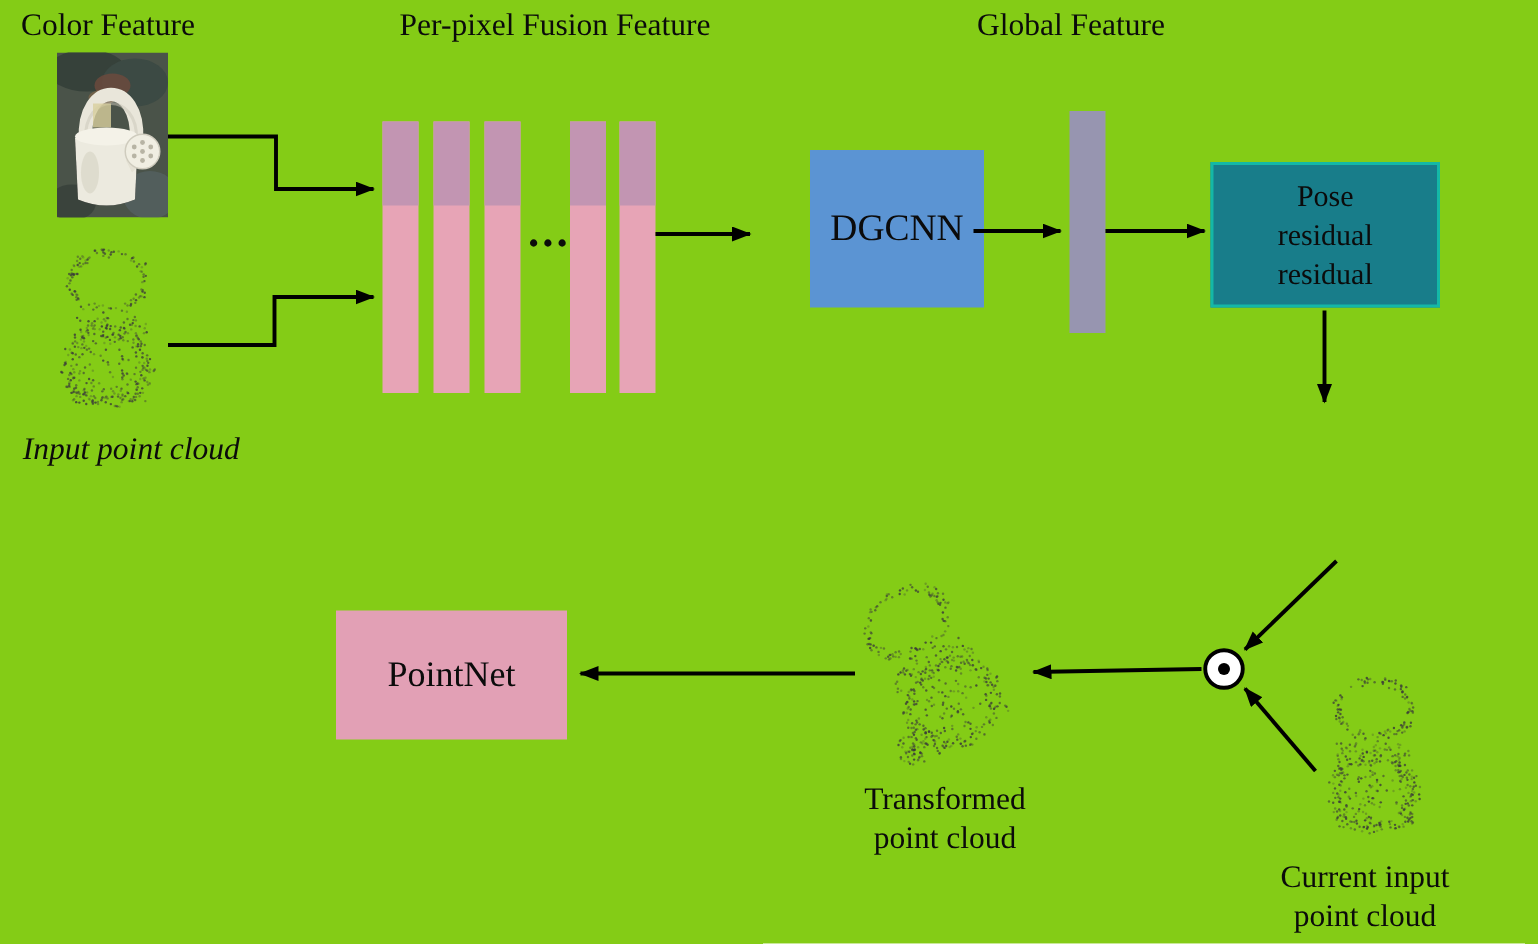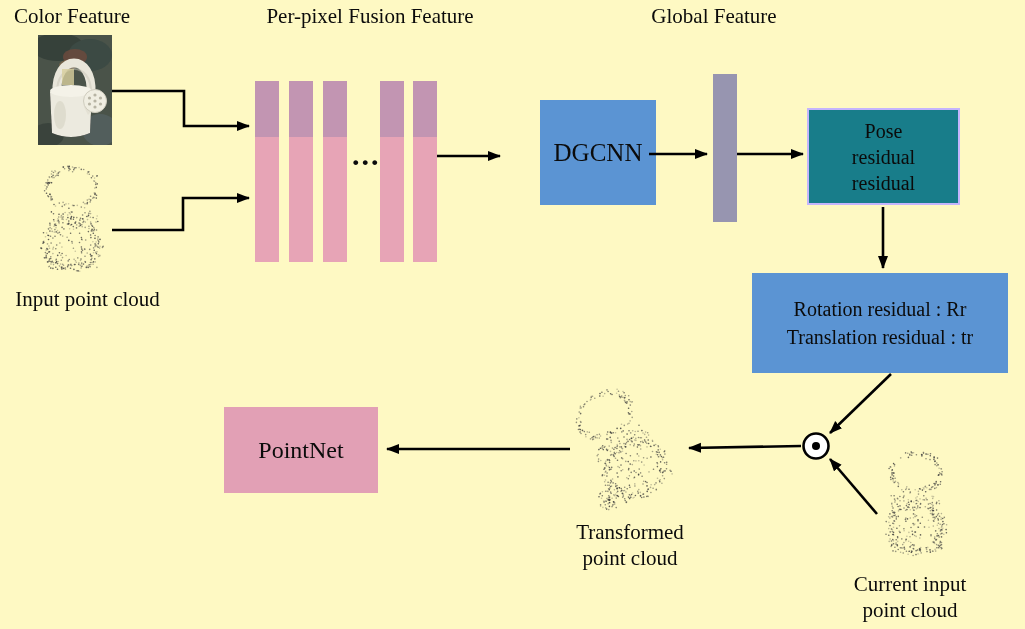"Color Feature" #figure { background: #fef9c3 -> #84cc16 }
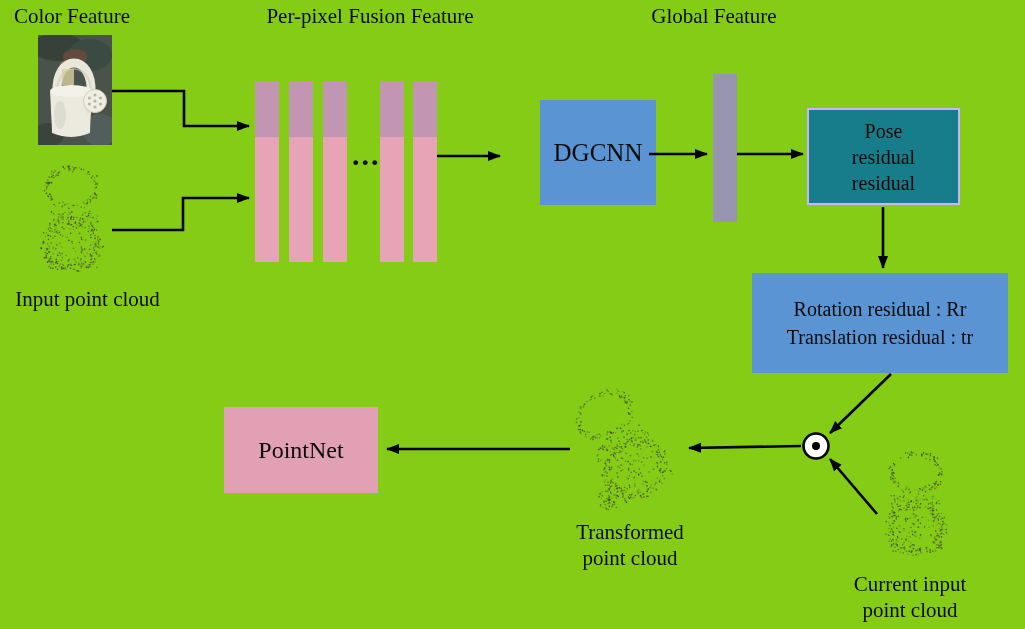"Pose" #pose-box { border: 2px solid #c4b5fd -> 2px solid #14b8a6 }
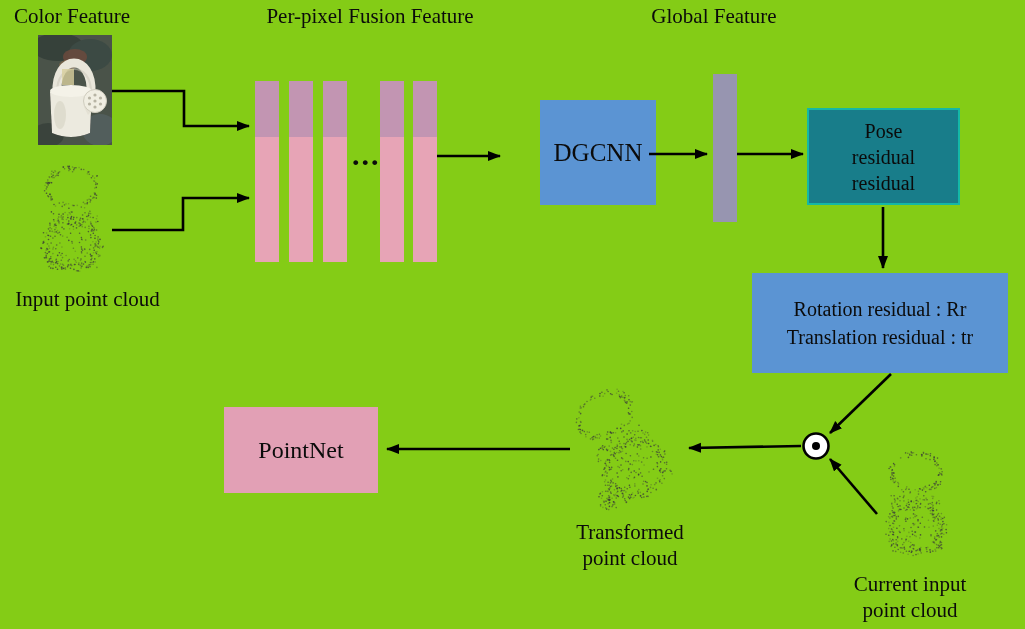"Input point cloud" #input-cloud-label { font-style: none -> italic }
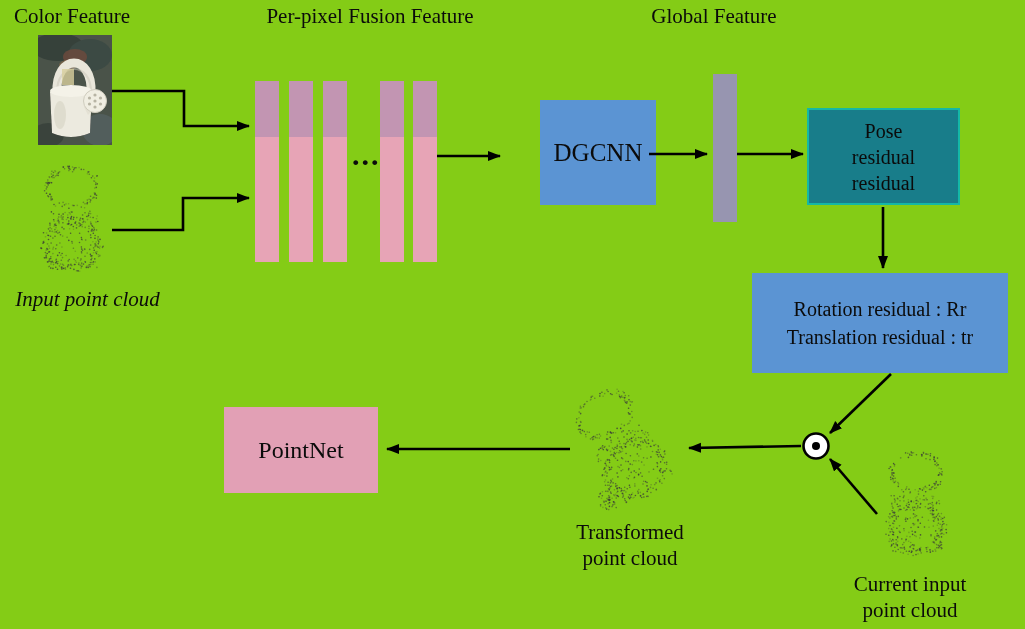"Rotation residual : Rr" div.abs { html: <div> <span>Rotation residual : Rr</span> <span>Translation residual : tr</span> </div> -> none }
